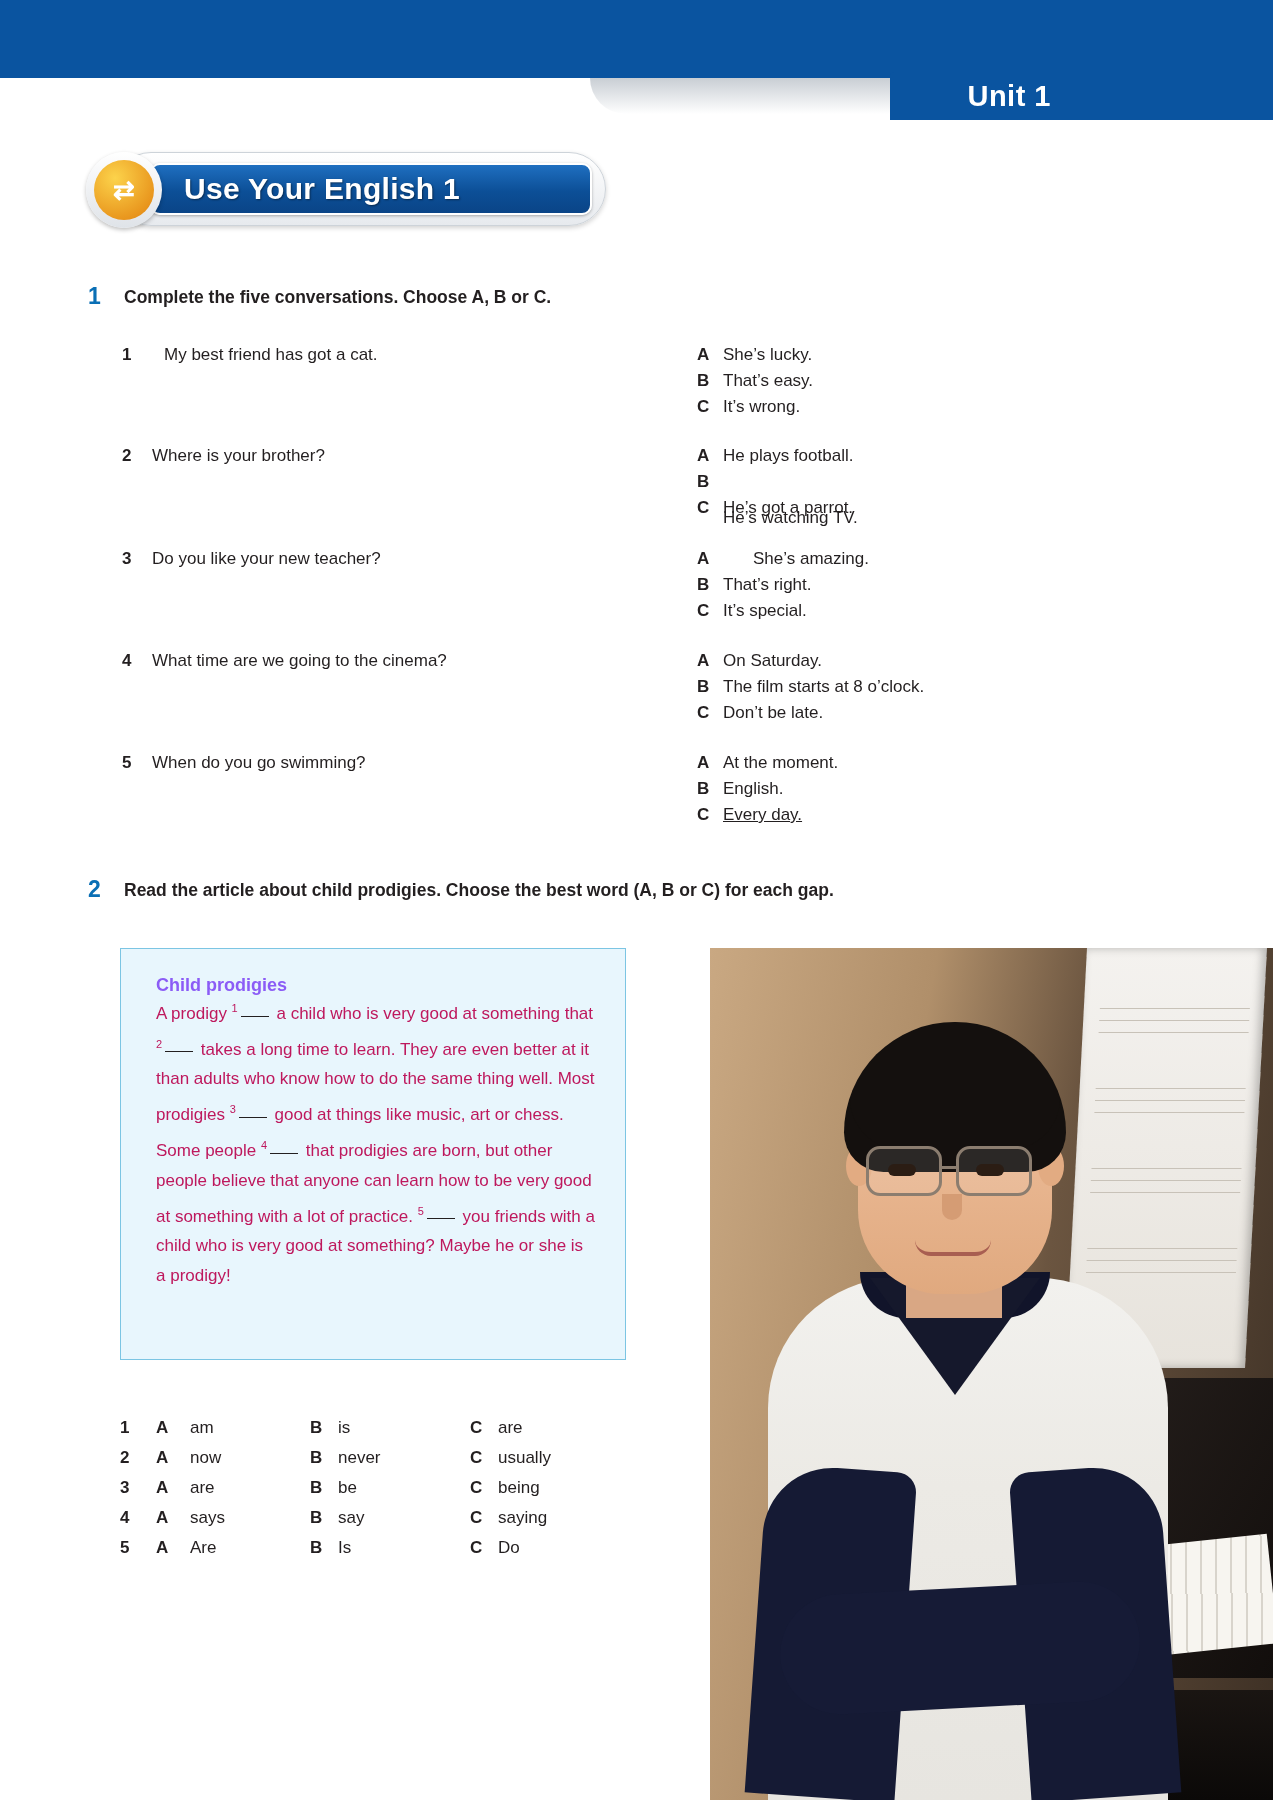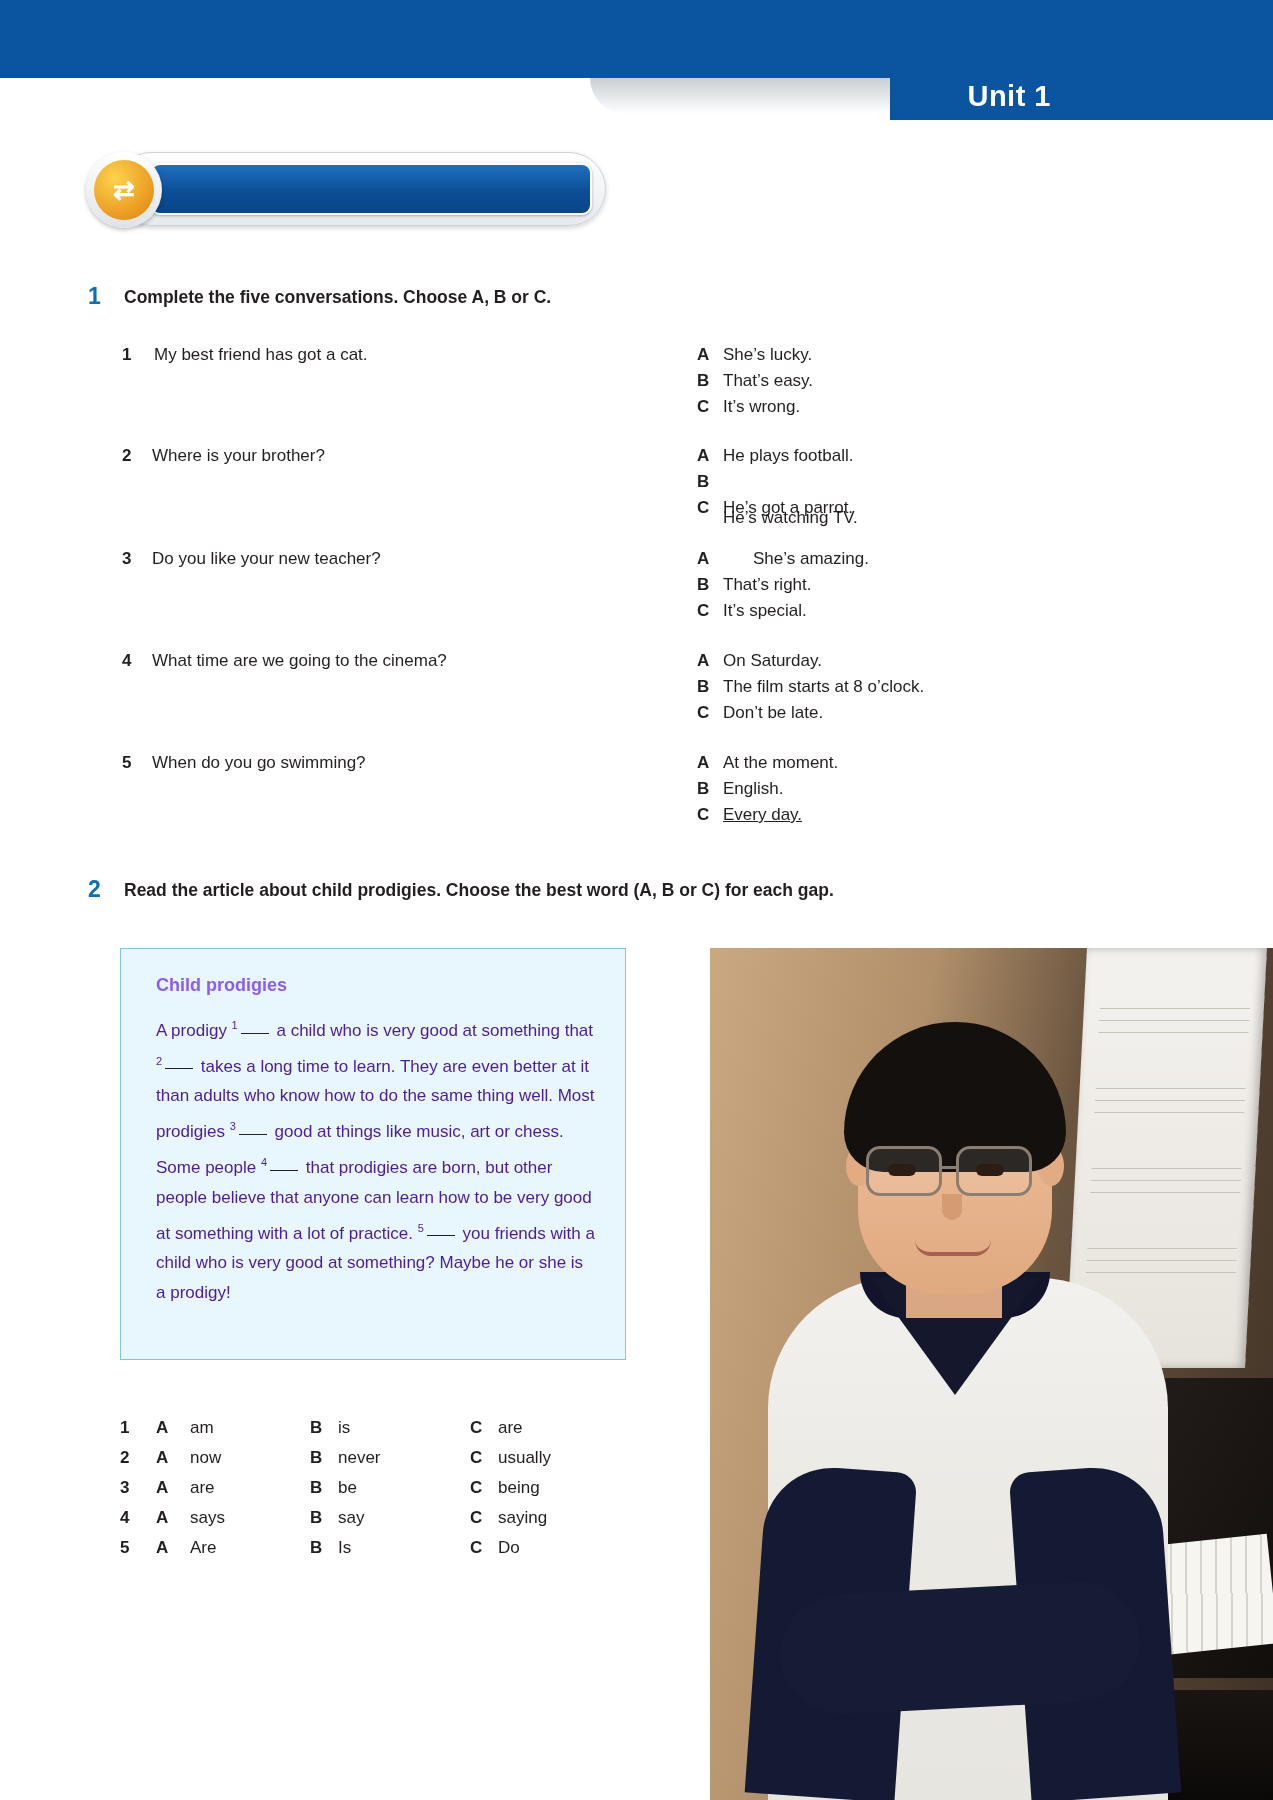"Use Your English 1" div.badge-text { html: none -> <div>Use Your English 1</div> }
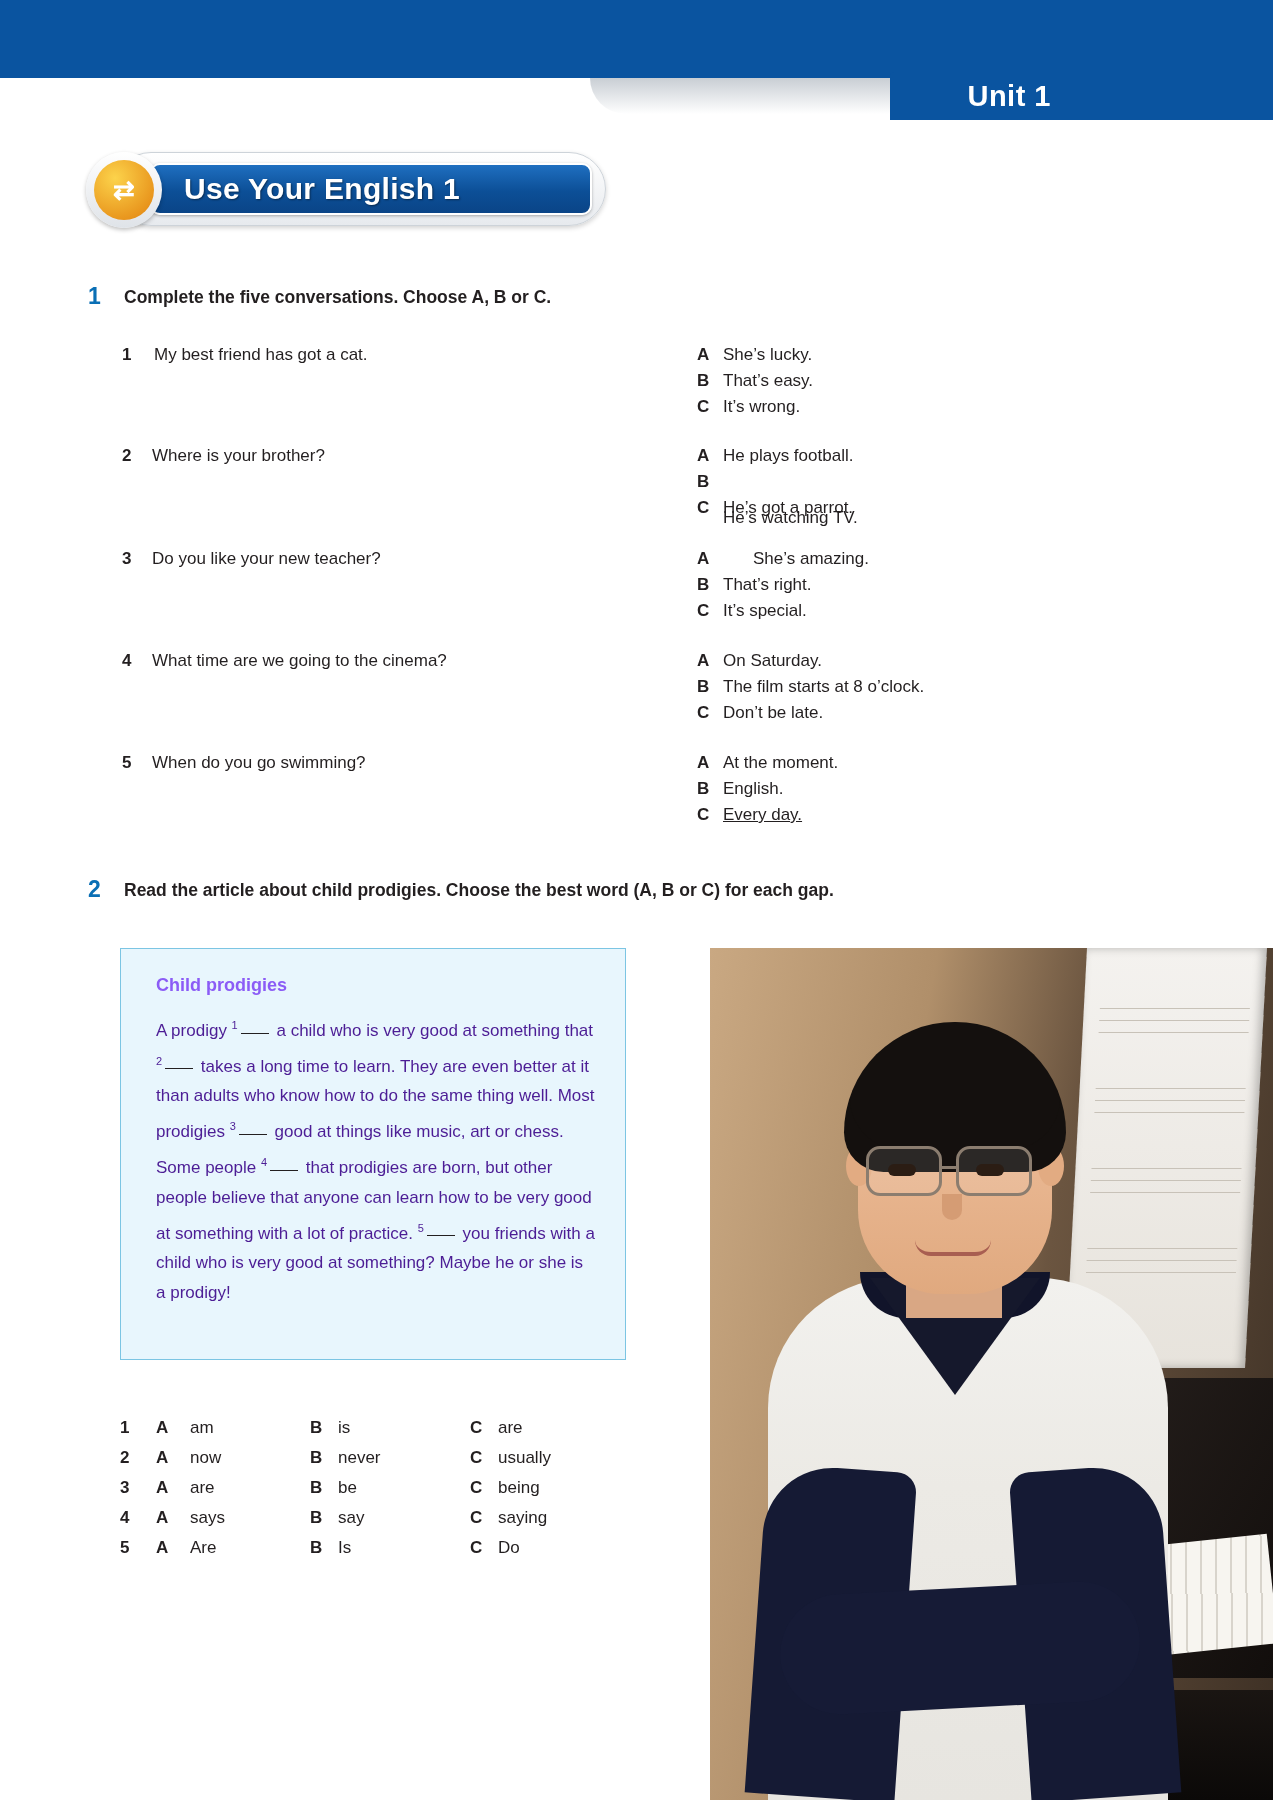"My best friend has got" span.q-text { left: 154px -> 164px }
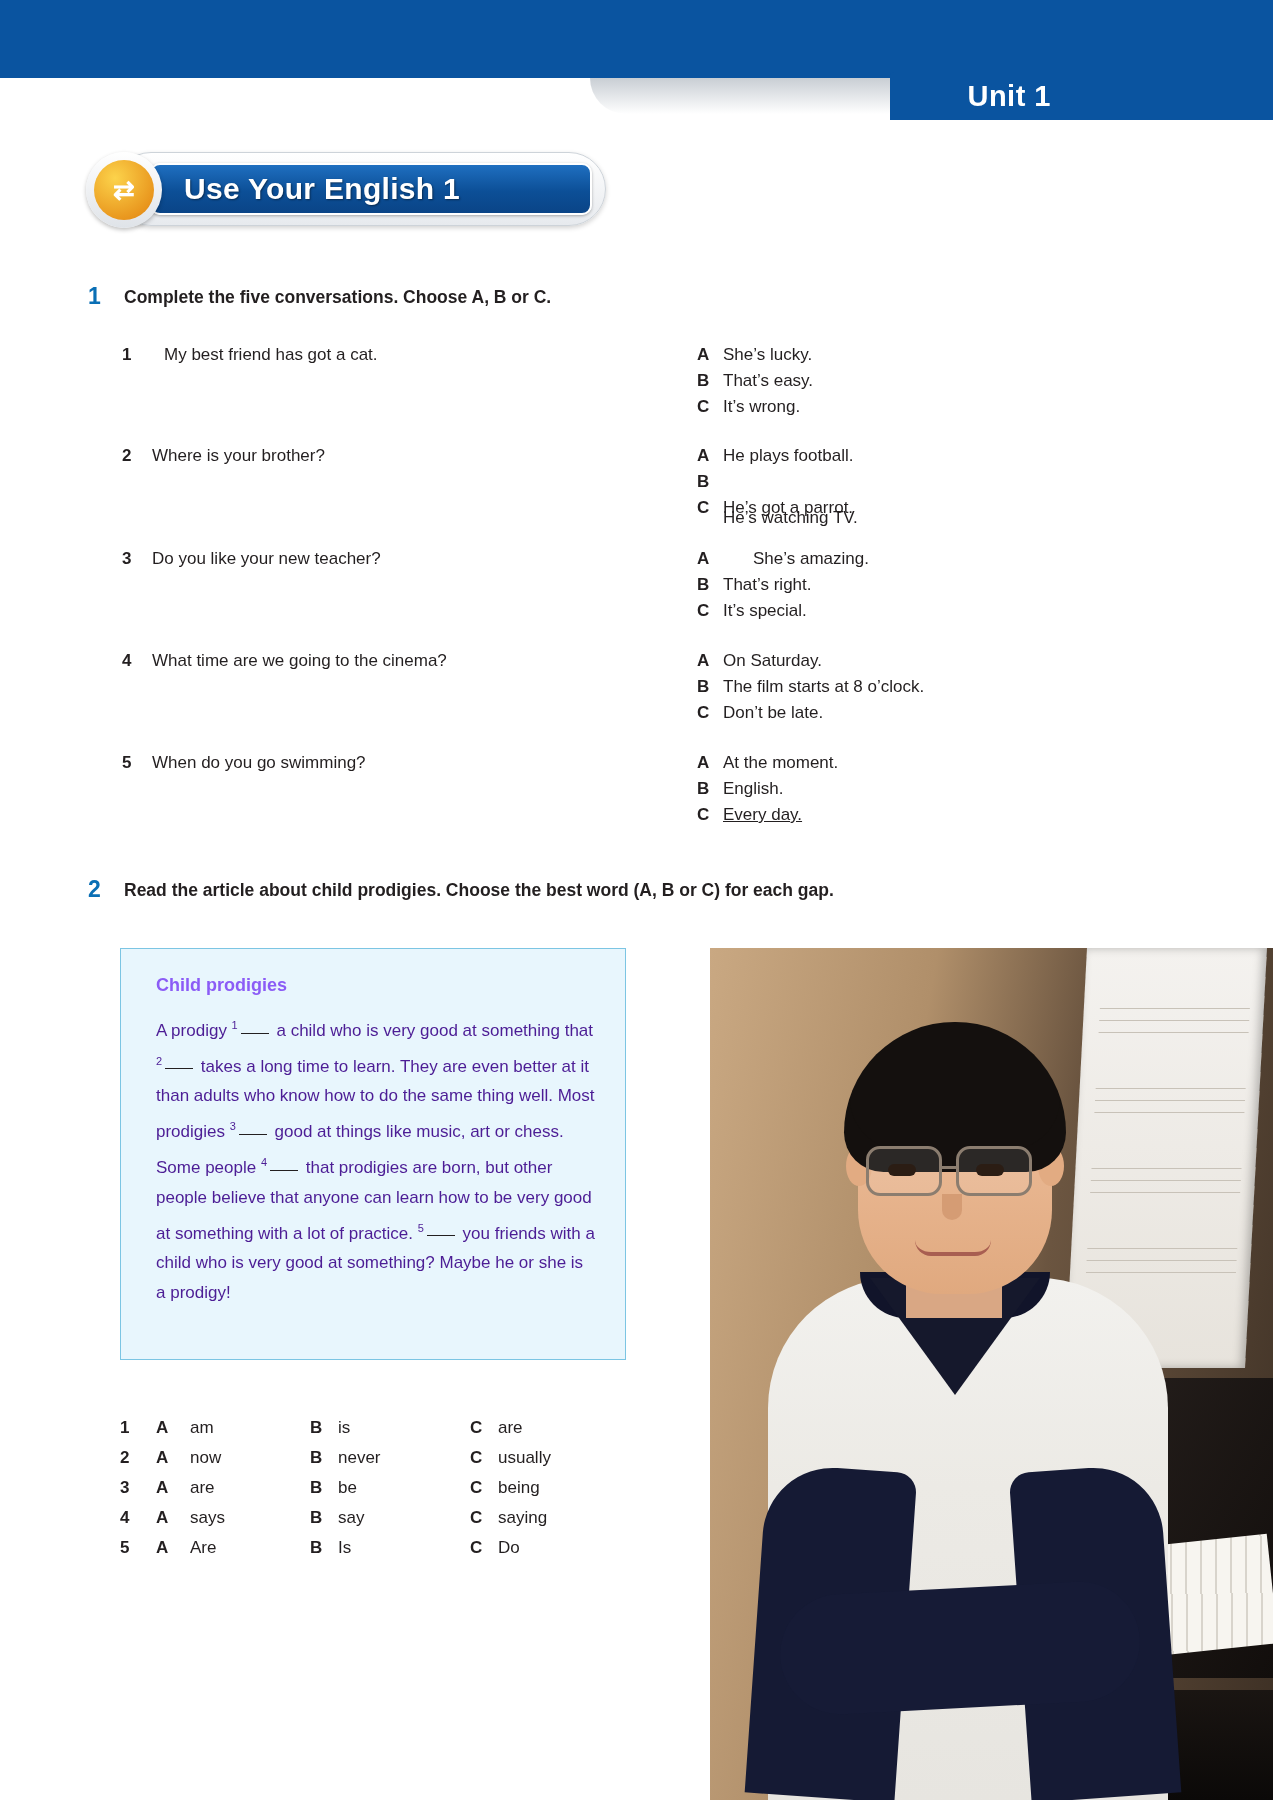"A prodigy 1 a child" .article-body { color: #4c1d95 -> #be185d; top: 61px -> 44px }
